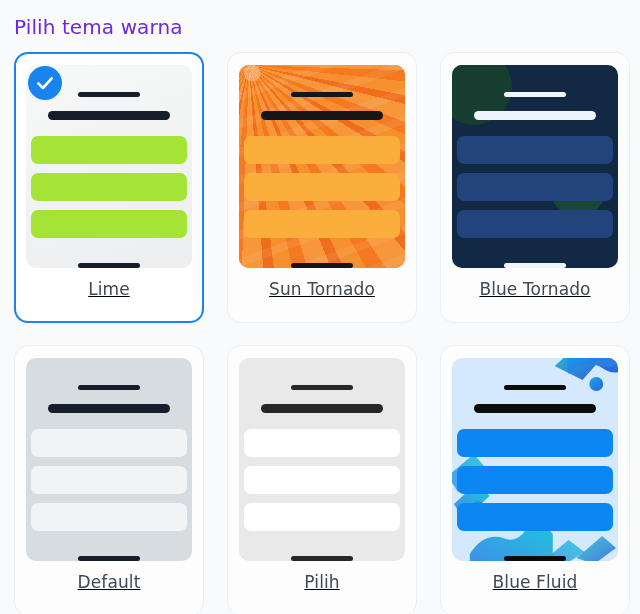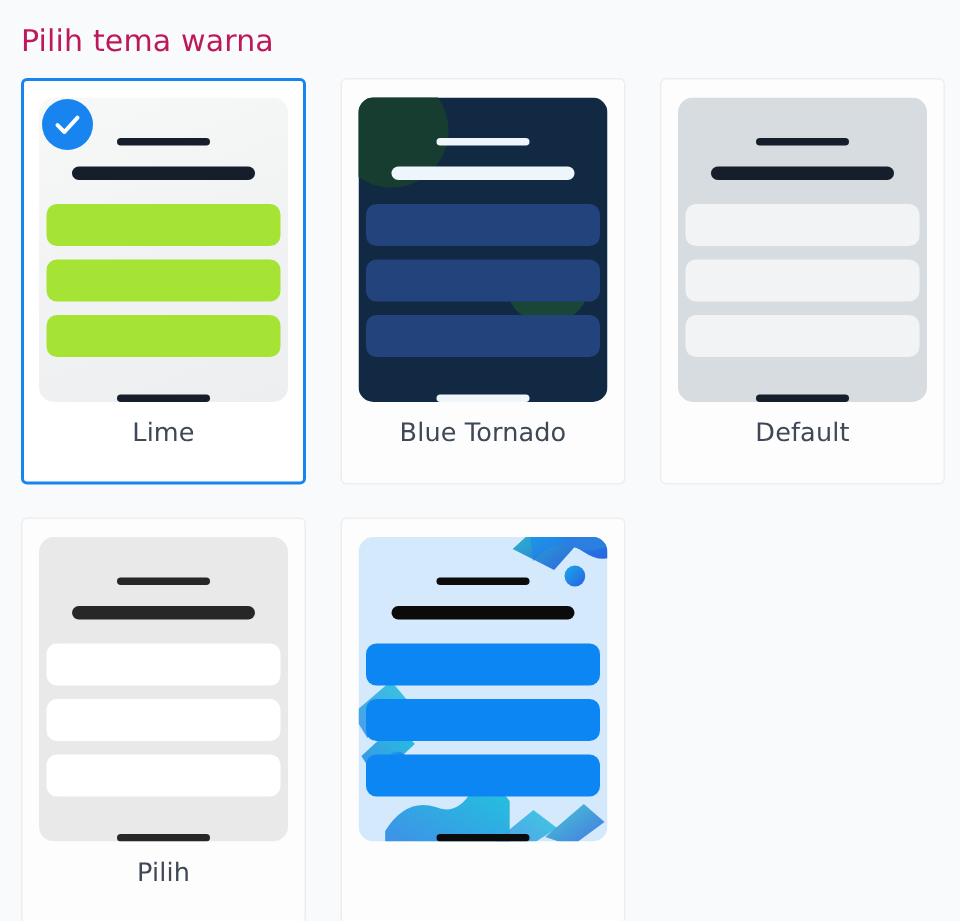"Pilih tema warna" .page-title { color: #be185d -> #6d28d9 }
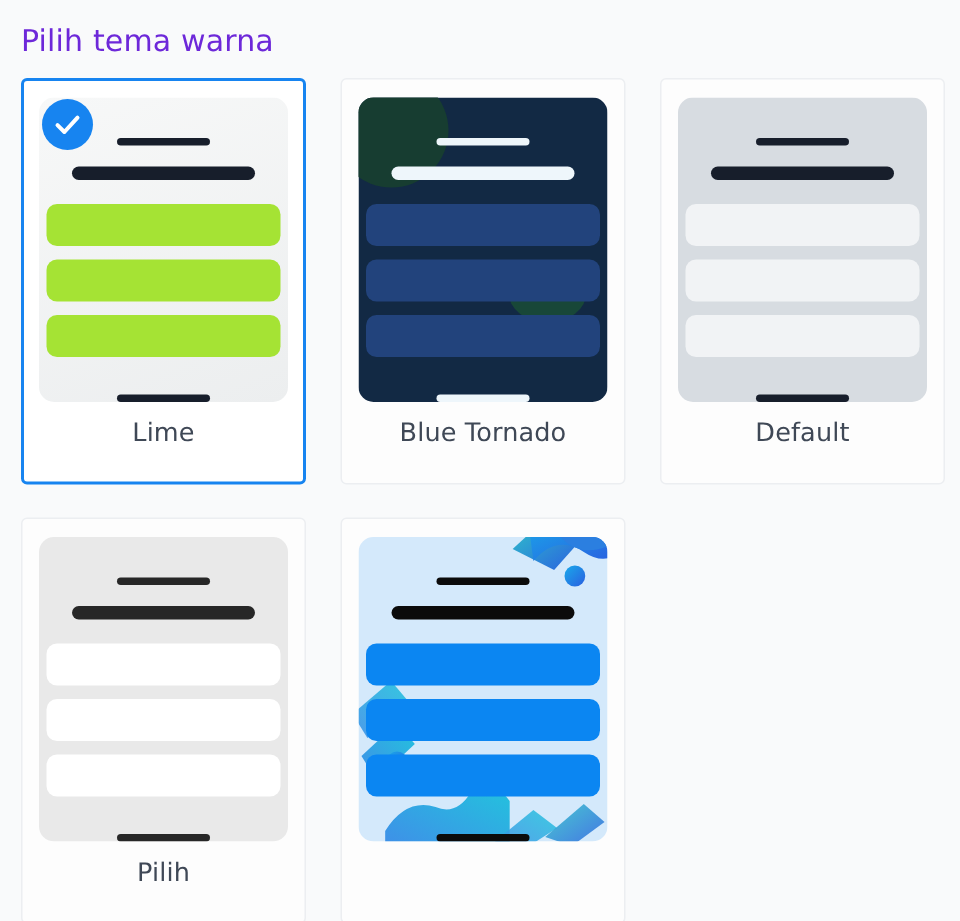"Lime" .theme-card { border-radius: 4px -> 14px; text-decoration: none -> underline }
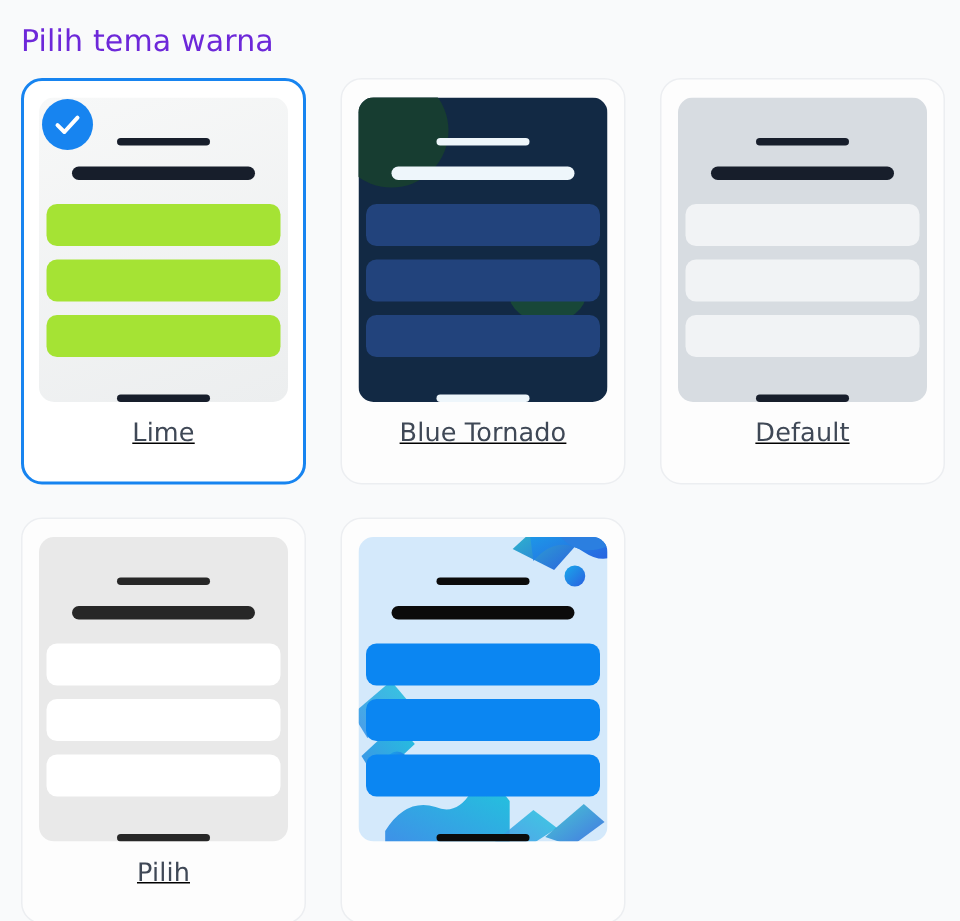"Sun Tornado" div.theme-card { html: none -> <div> <div> <div></div> <div> <div></div> <div></div> <div> <div></div> <div></div> <div></div> </div> <div></div> </div> </div> <div>Sun Tornado</div> </div> }
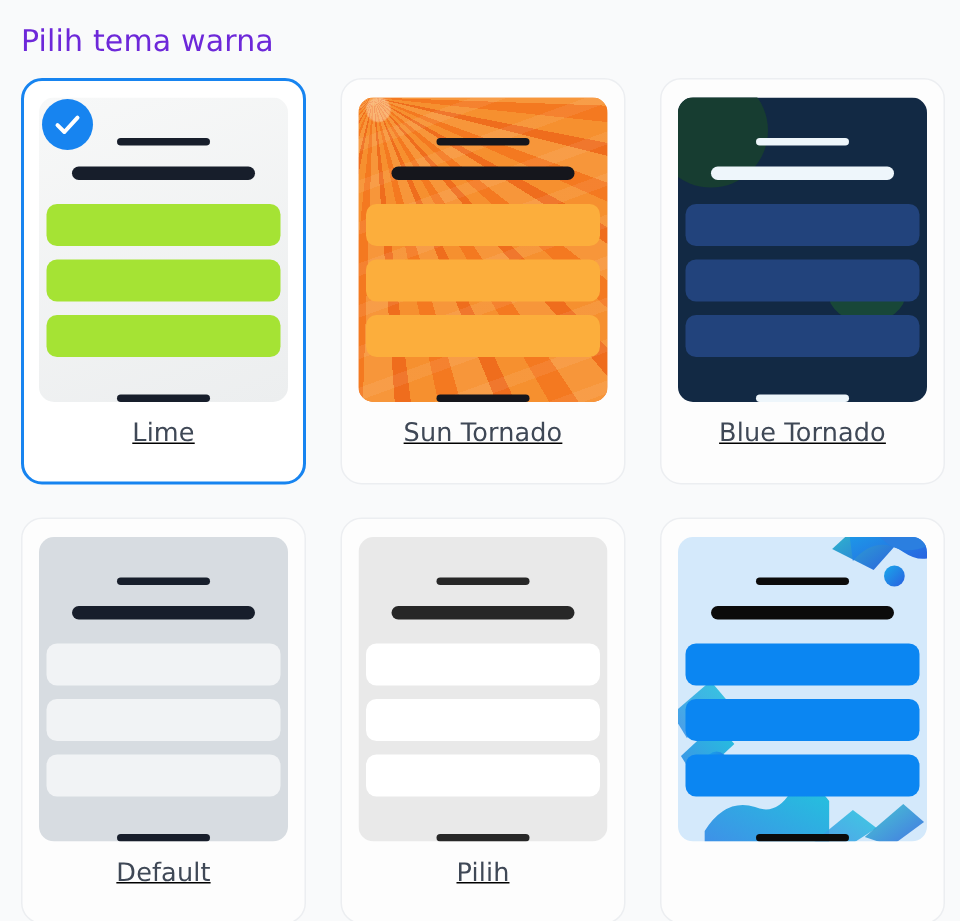"Blue Fluid" div.card-label { html: none -> <div>Blue Fluid</div> }
